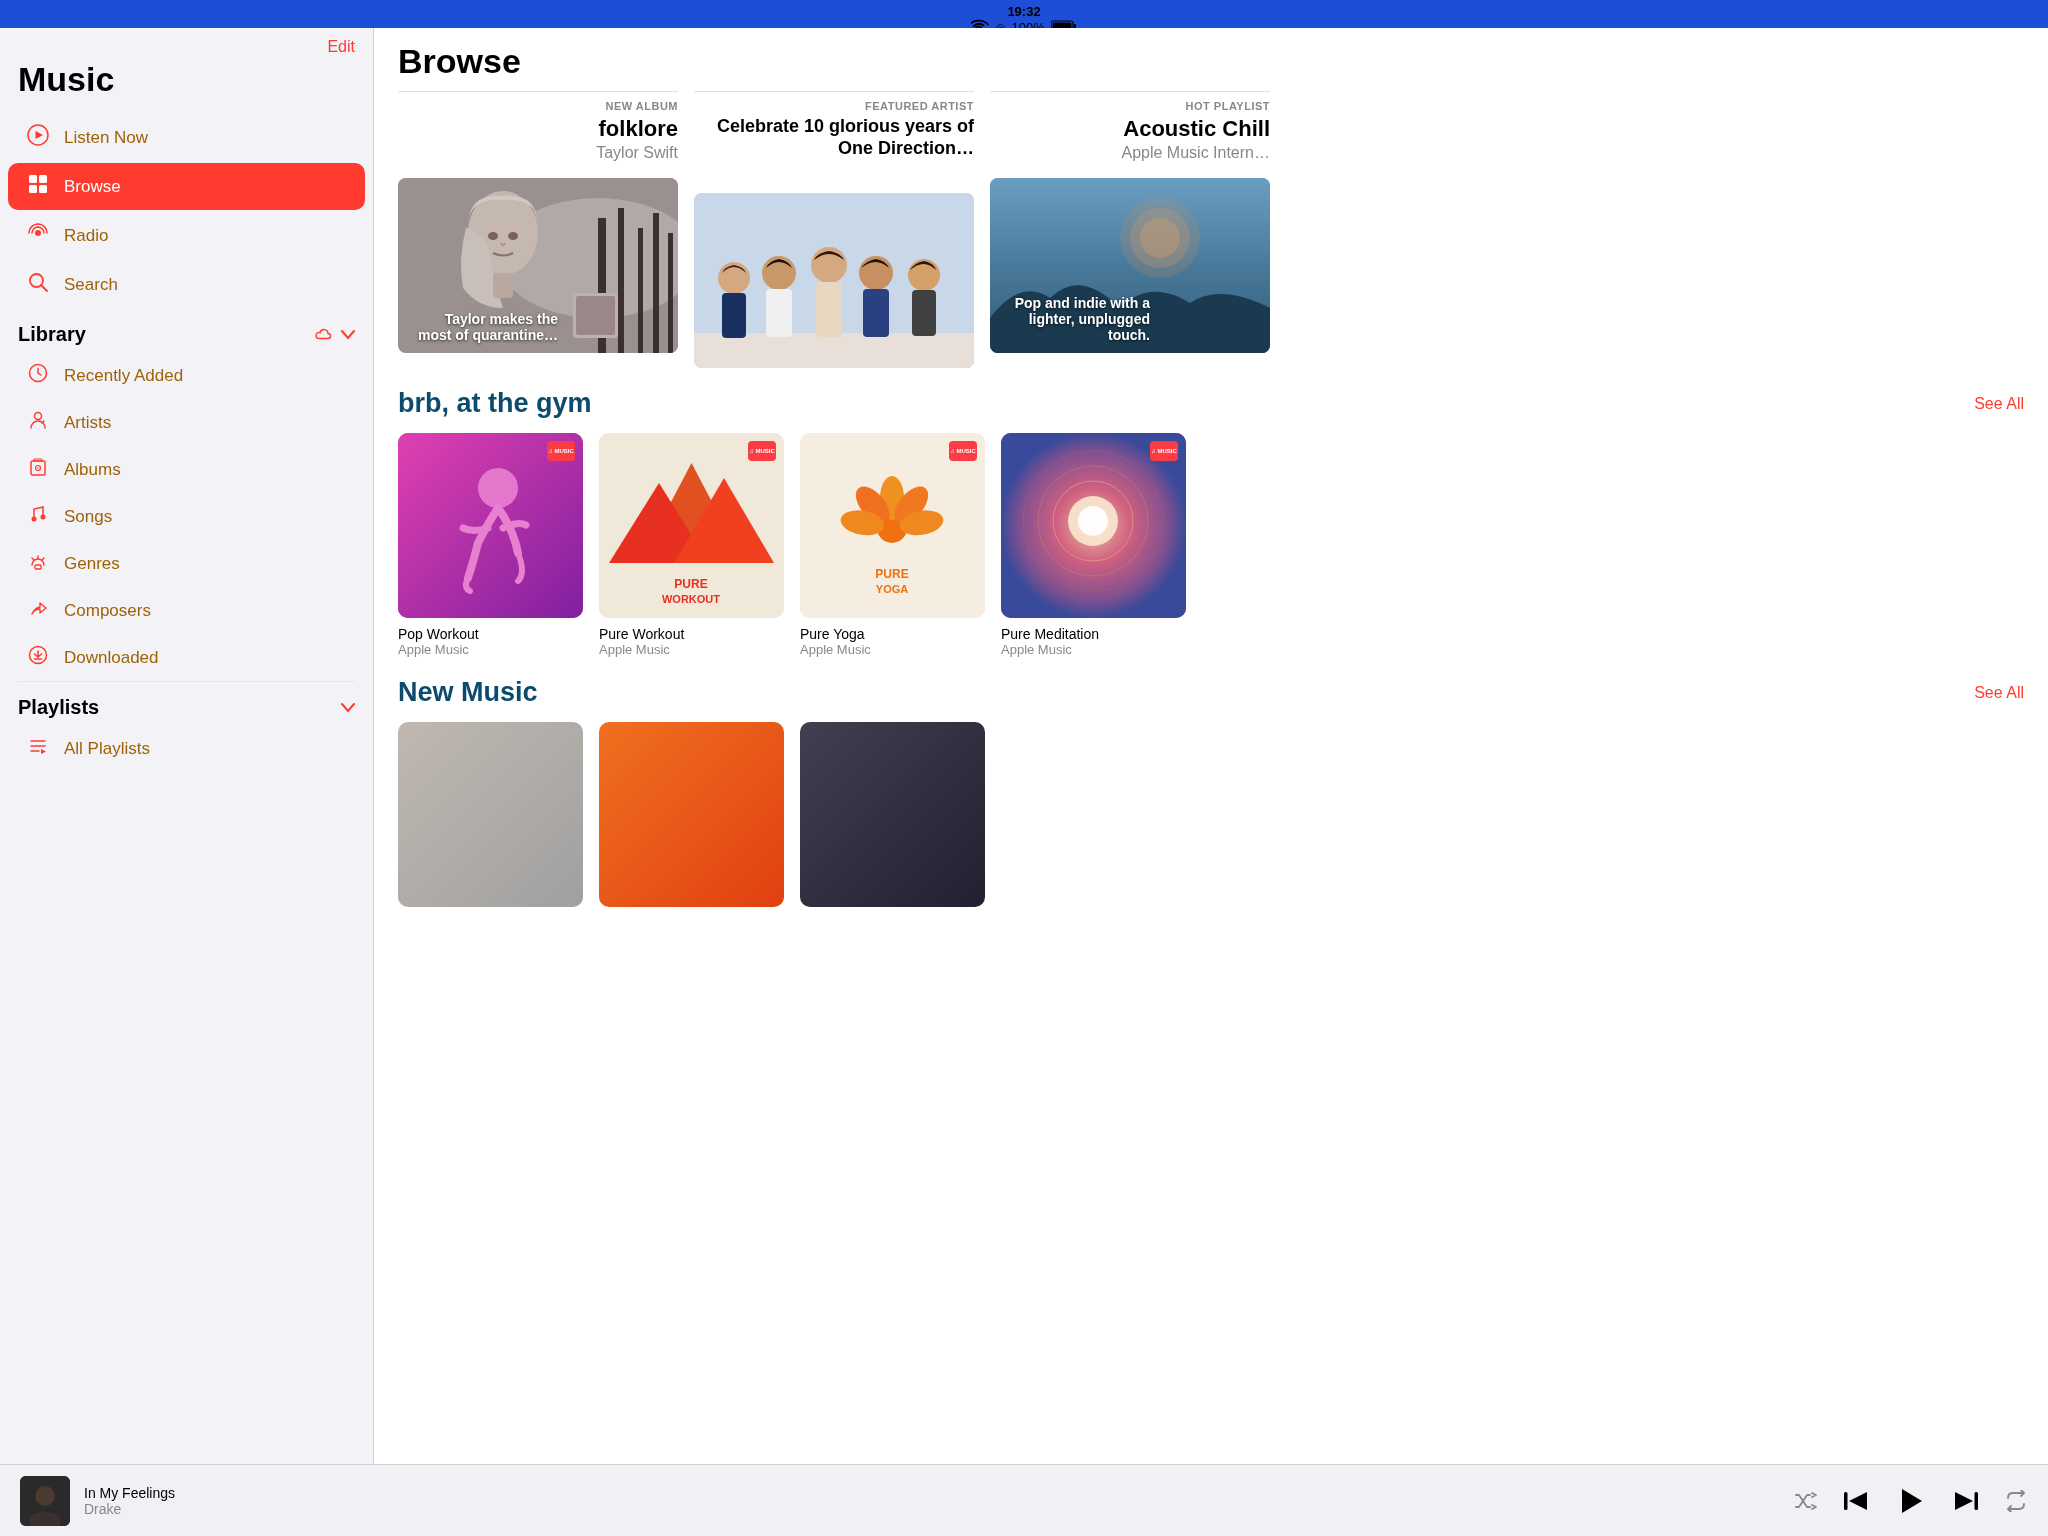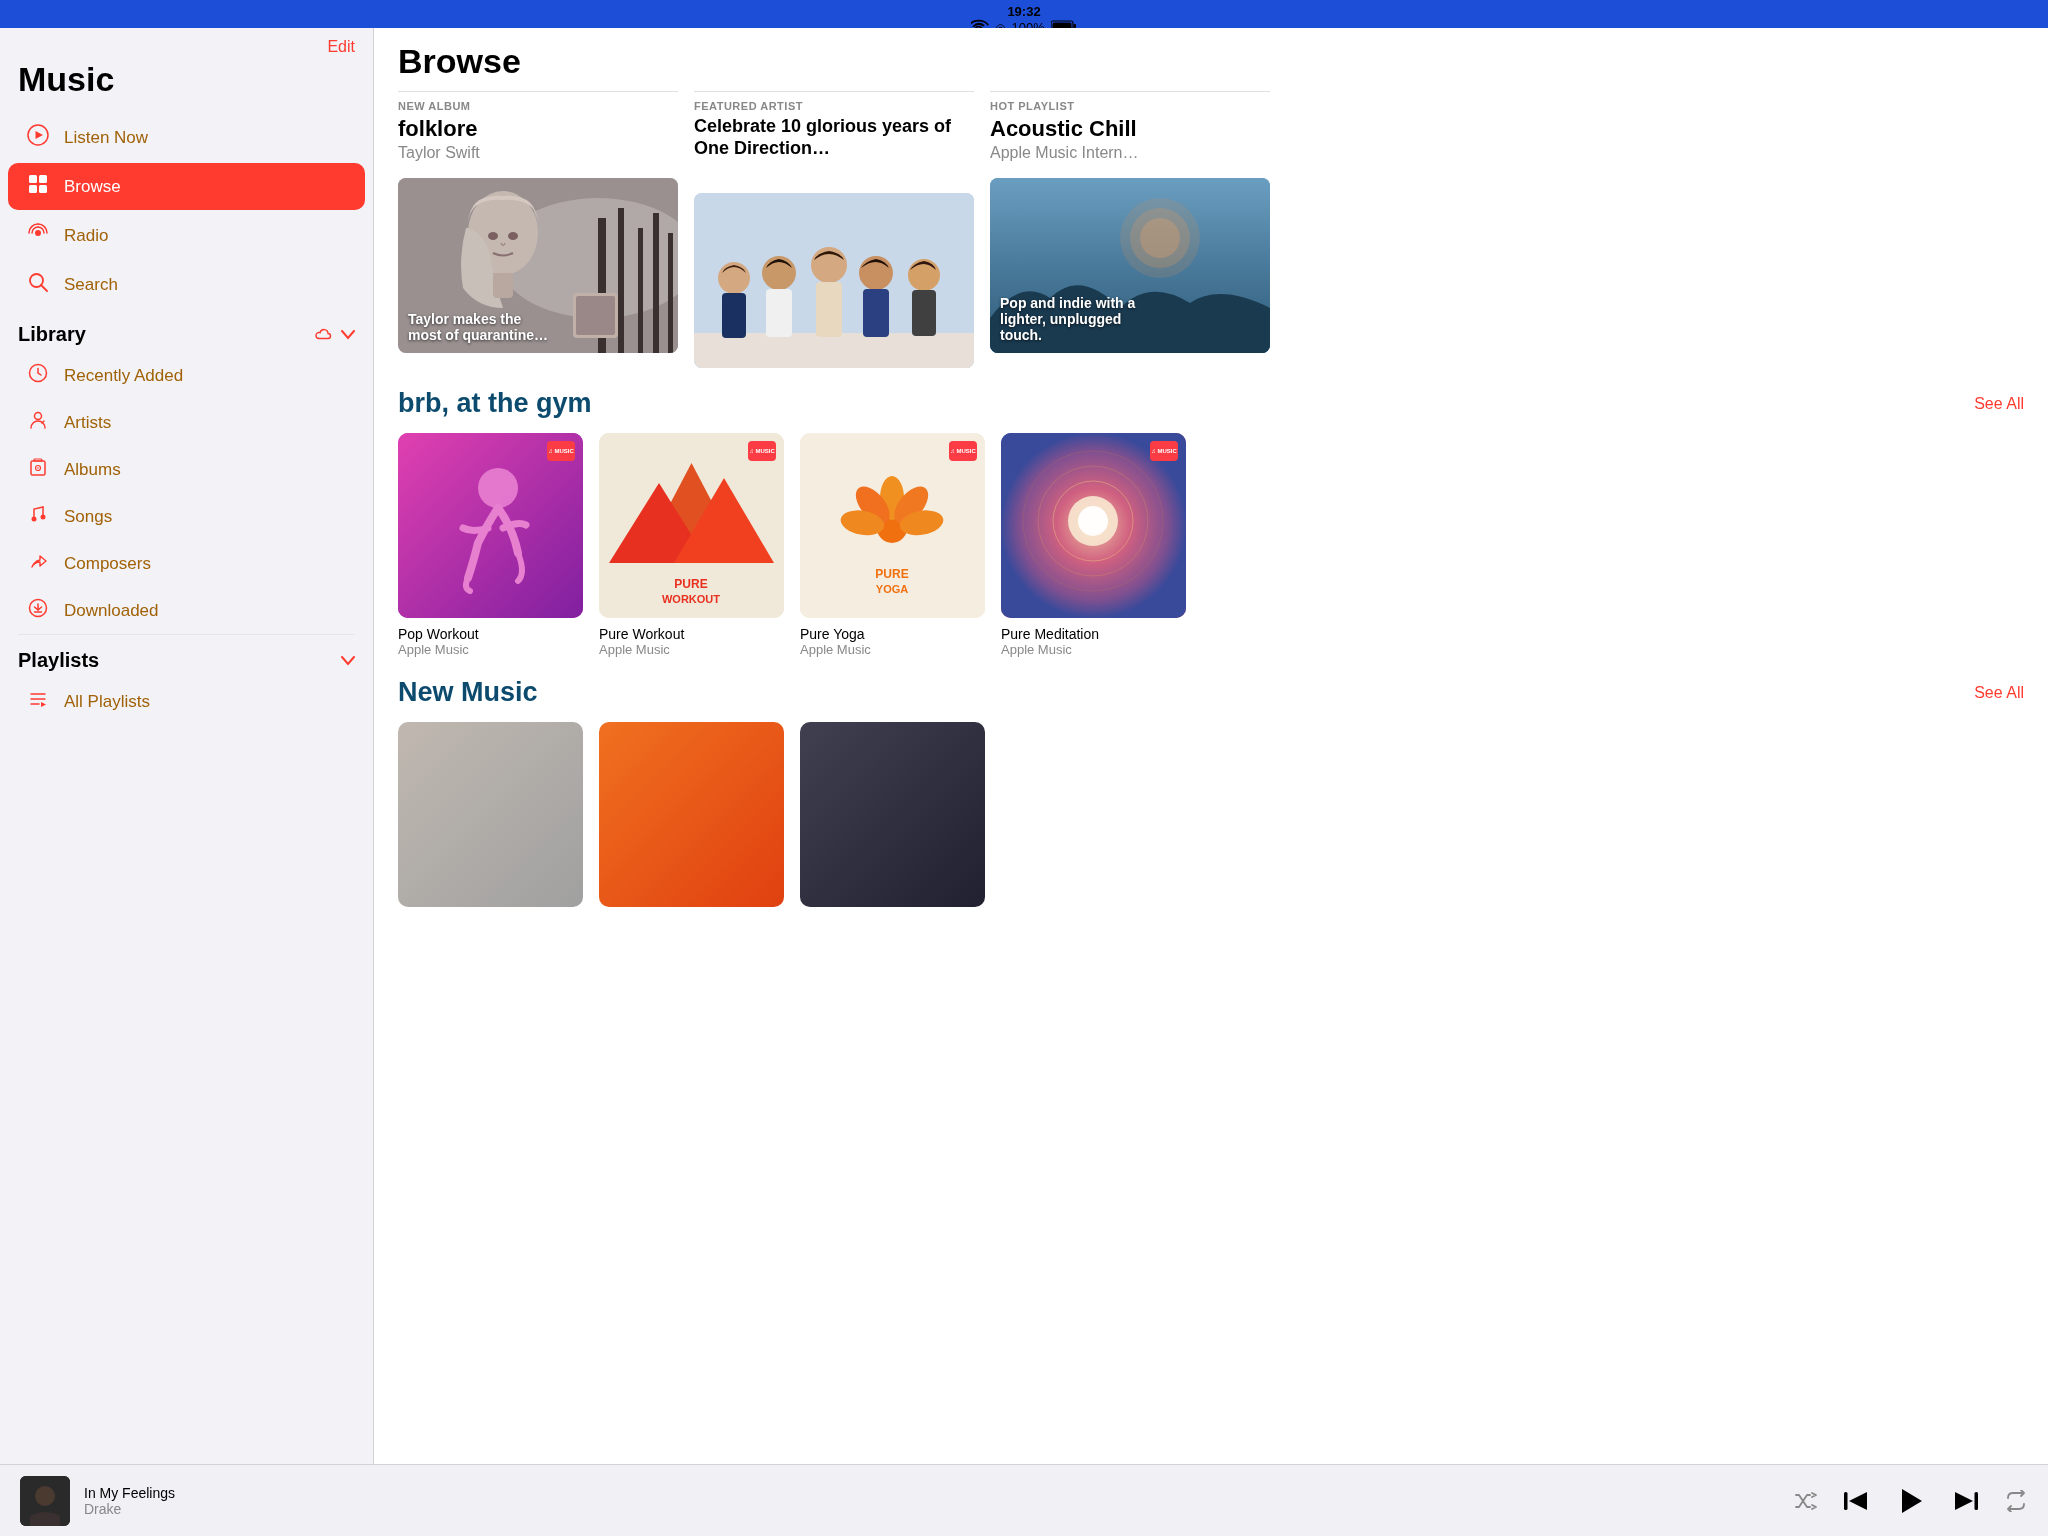"NEW ALBUM" .hero-row { text-align: none -> right }
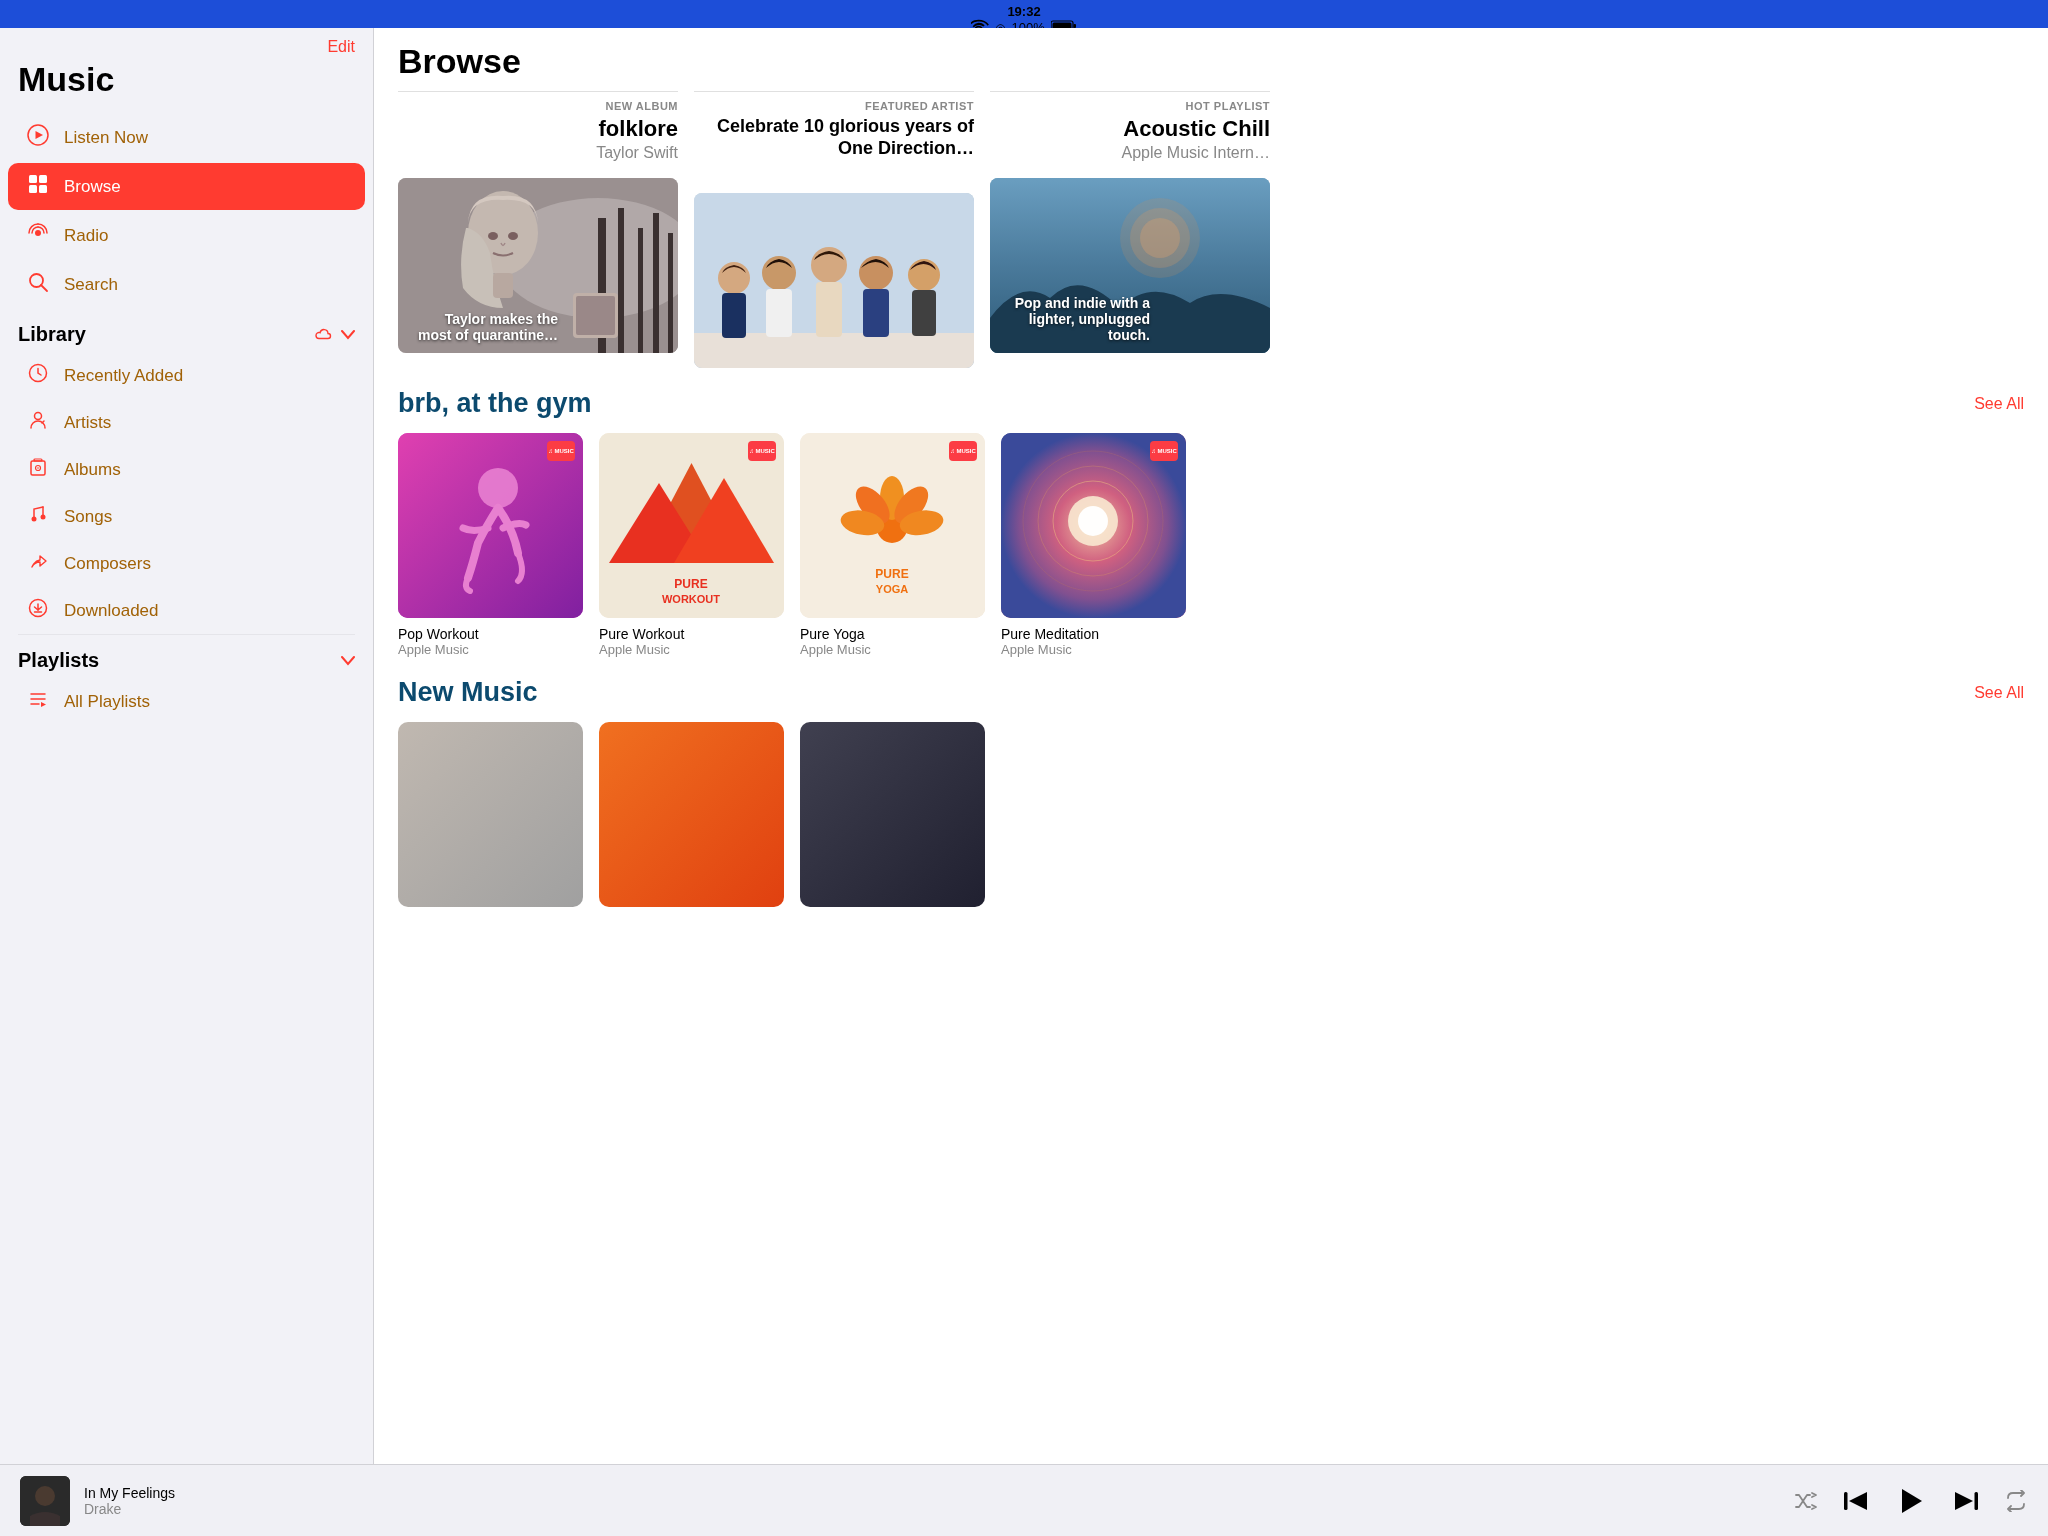"Genres" div.nav-item { html: none -> <div> <span> <svg> <path></path> <rect></rect> <line></line> <line></line> <line></line> </svg> </span> <span>Genres</span> </div> }
